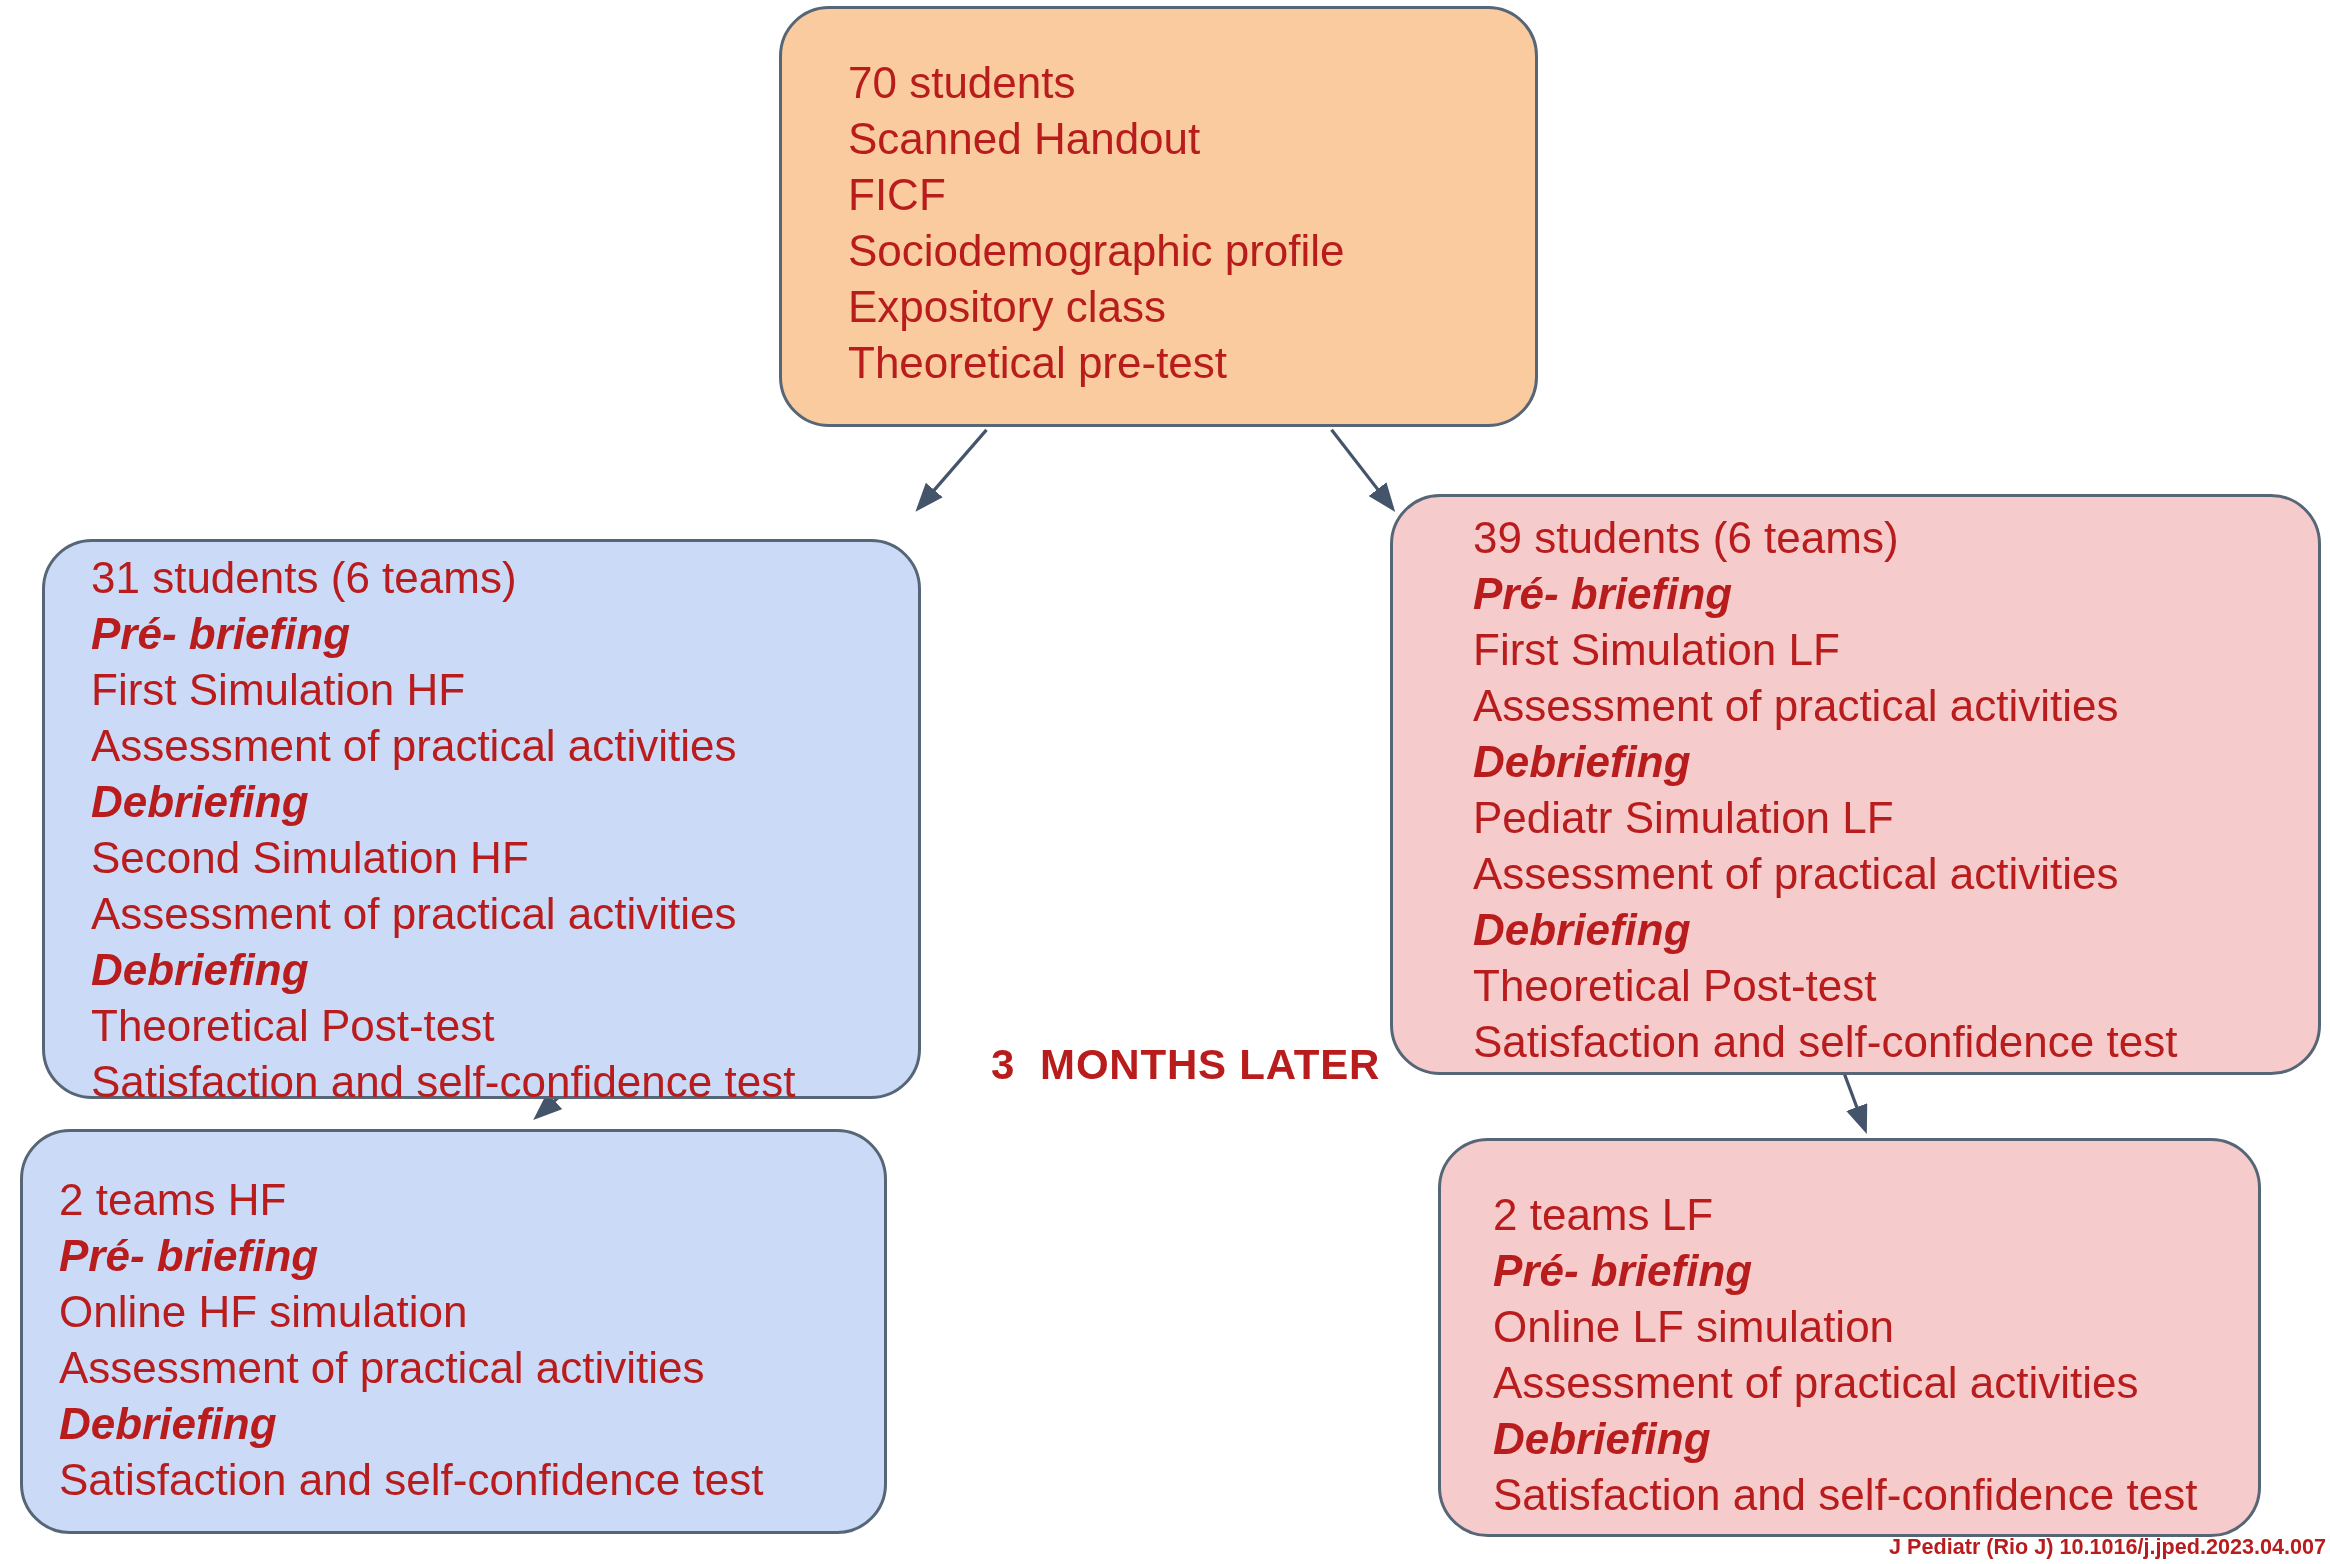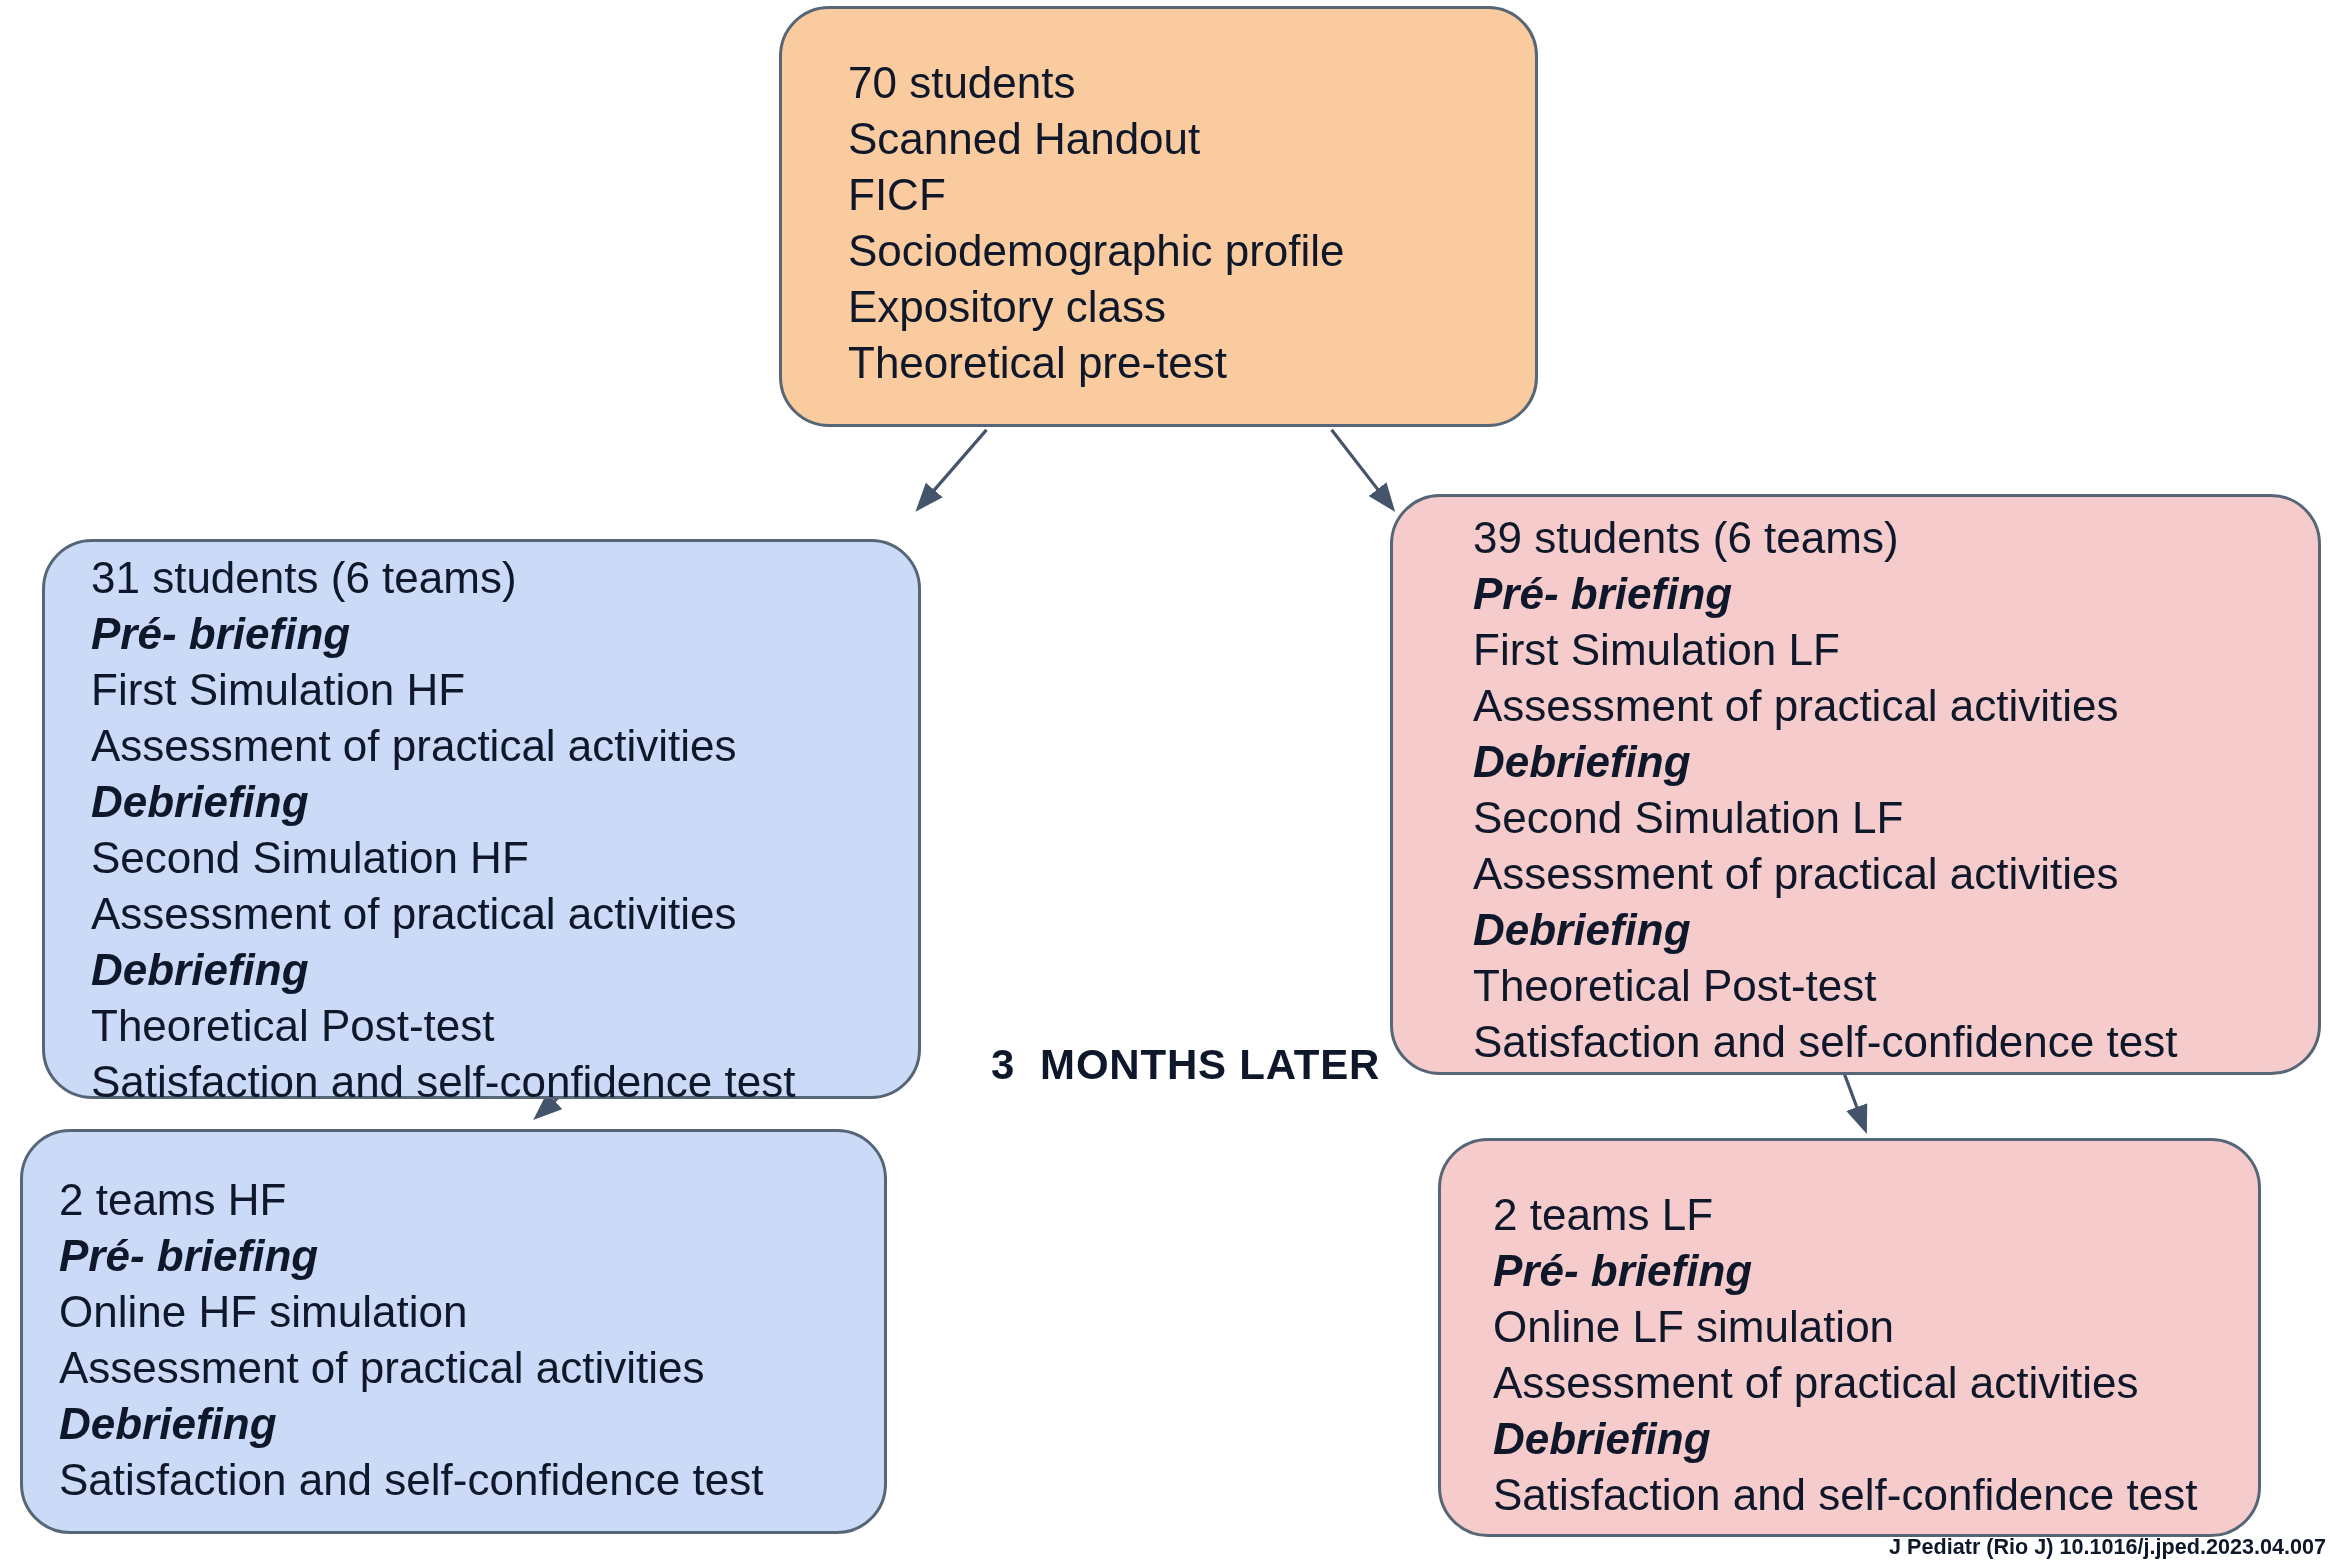"70 students" #canvas { color: #0f172a -> #b91c1c }
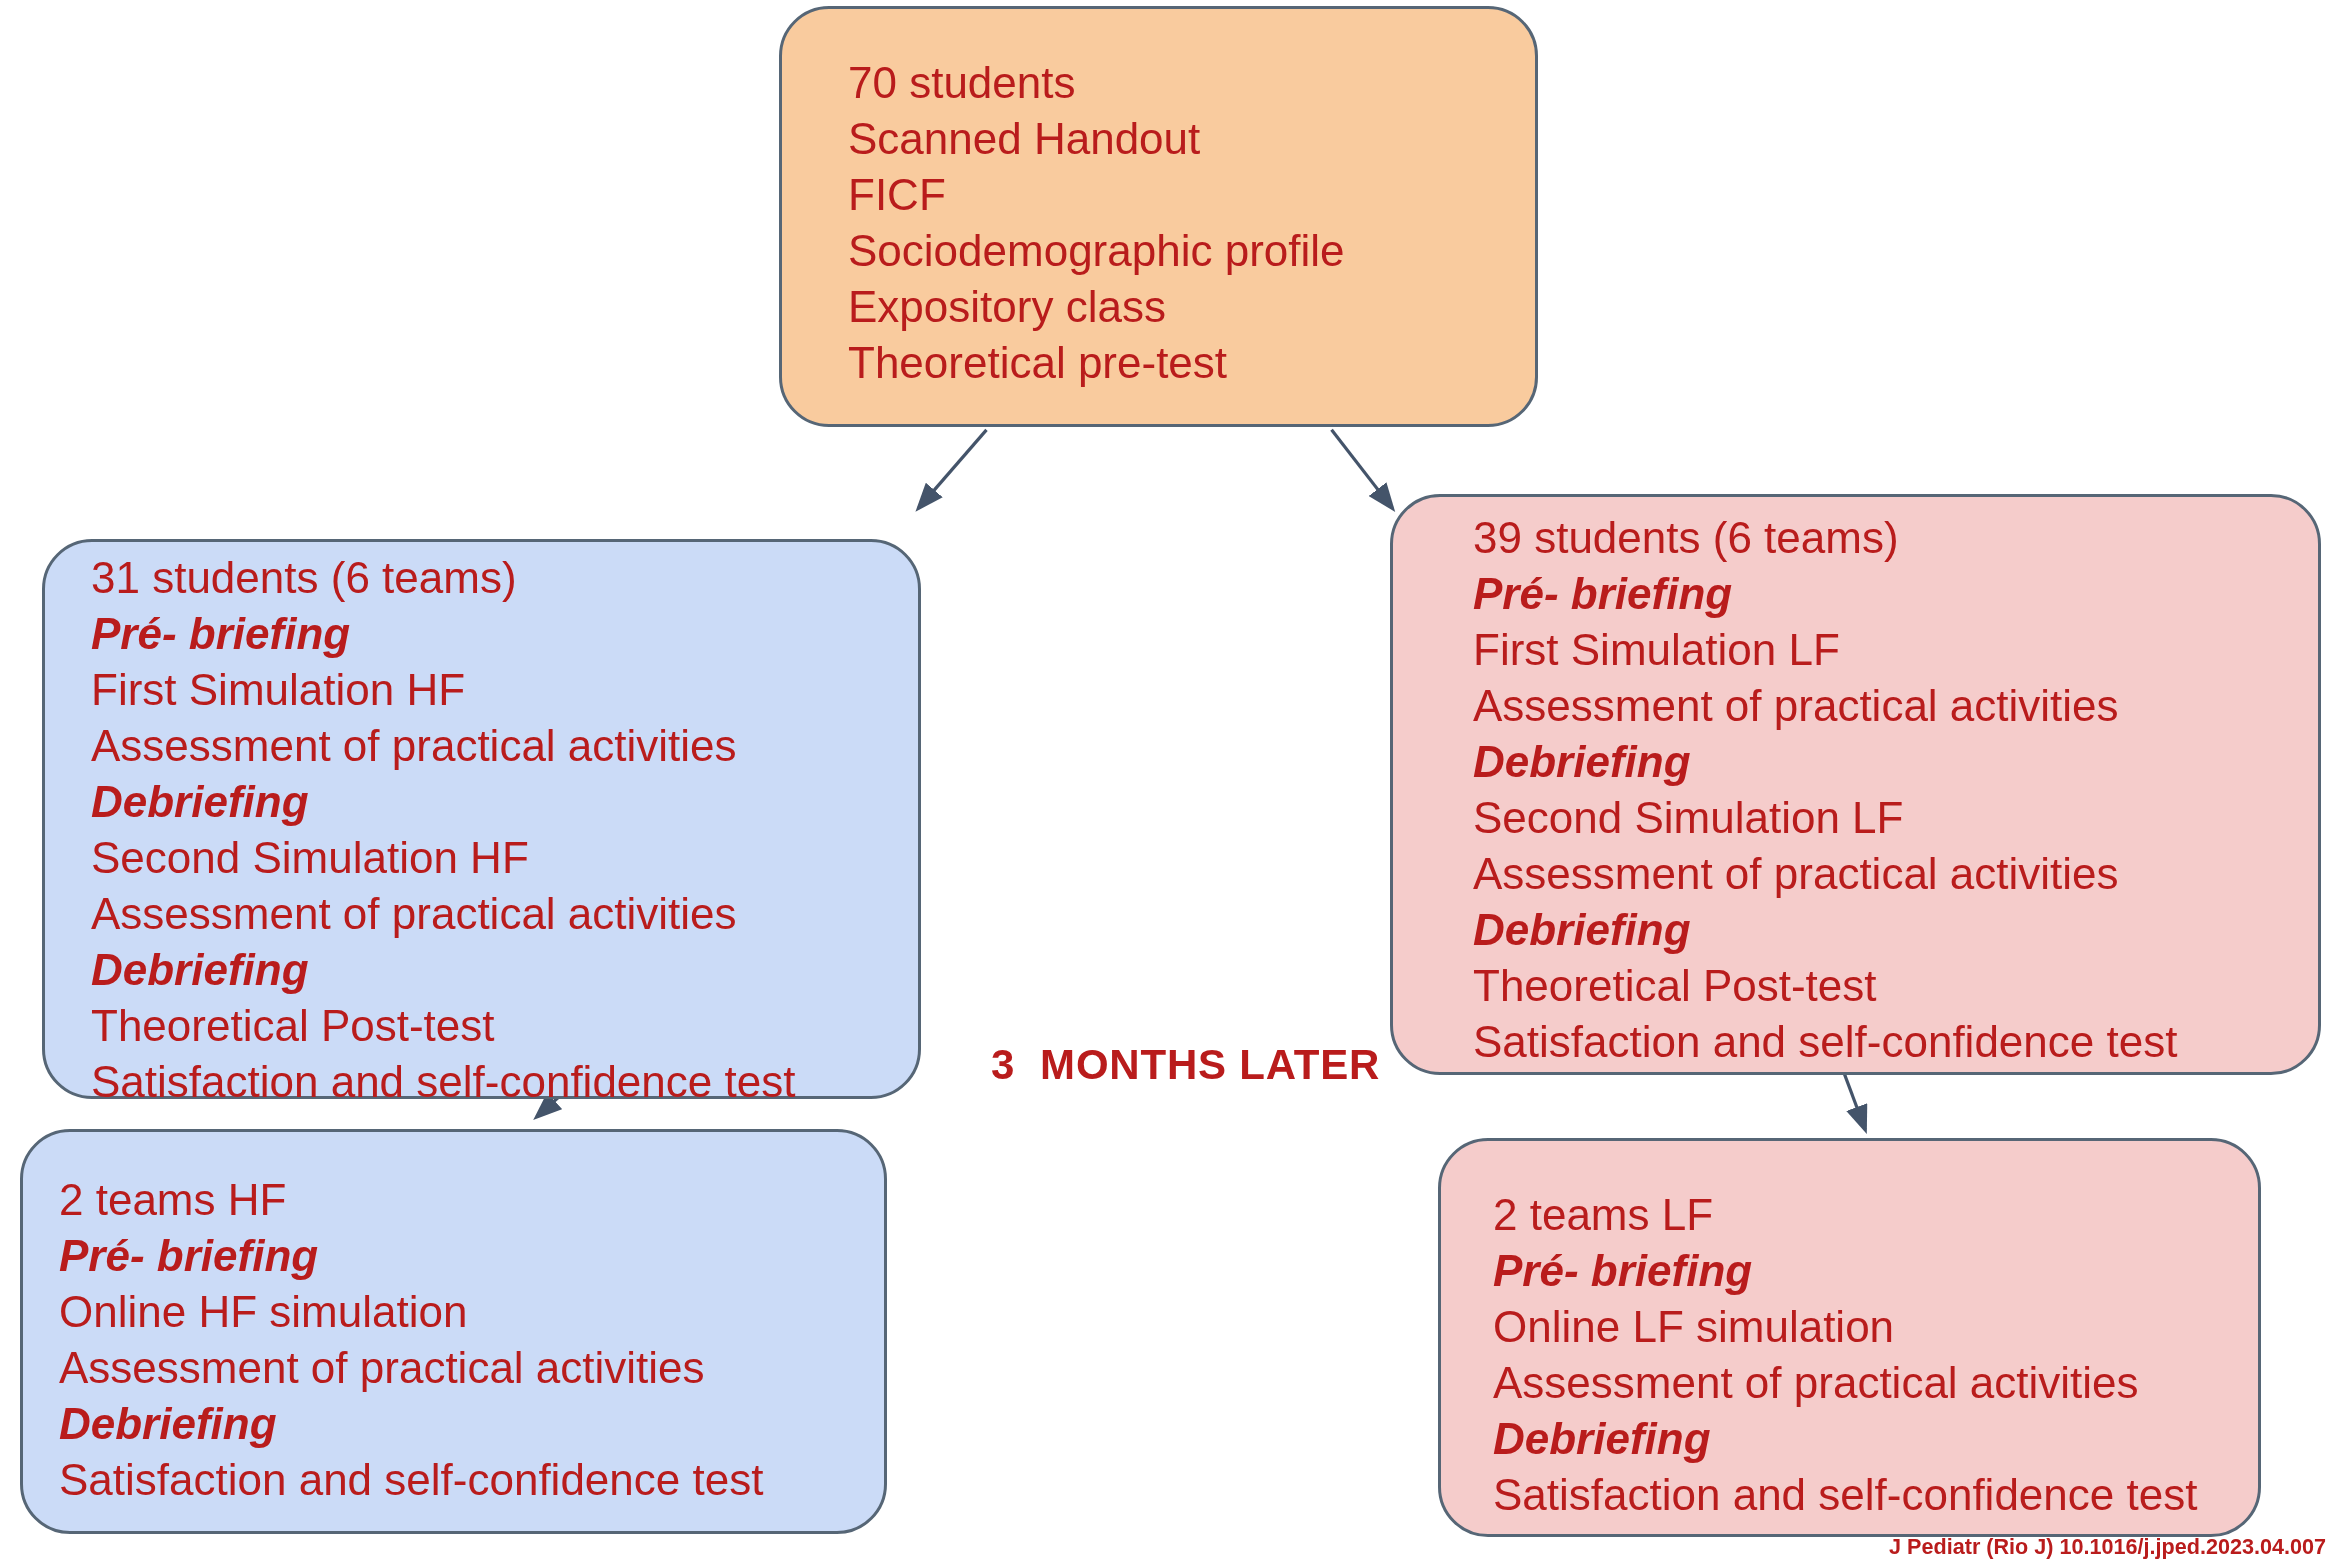"Second Simulation LF" div.line { text: Second -> Pediatr }
